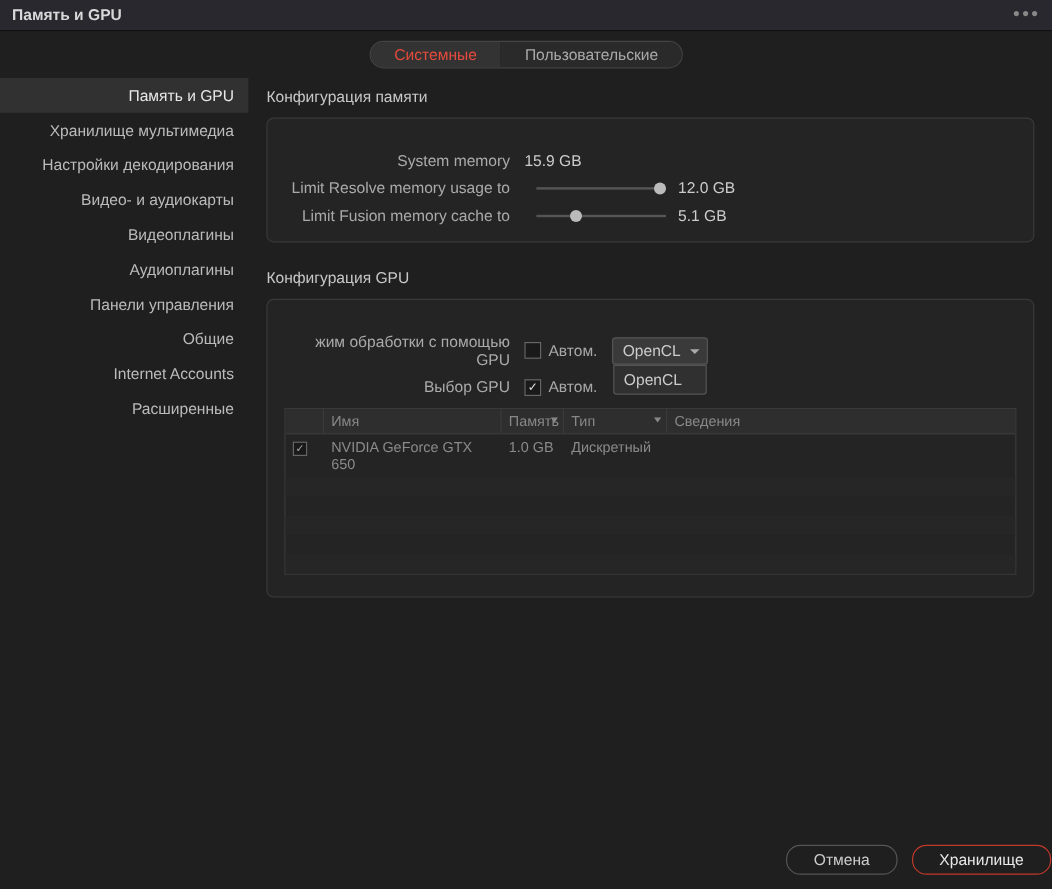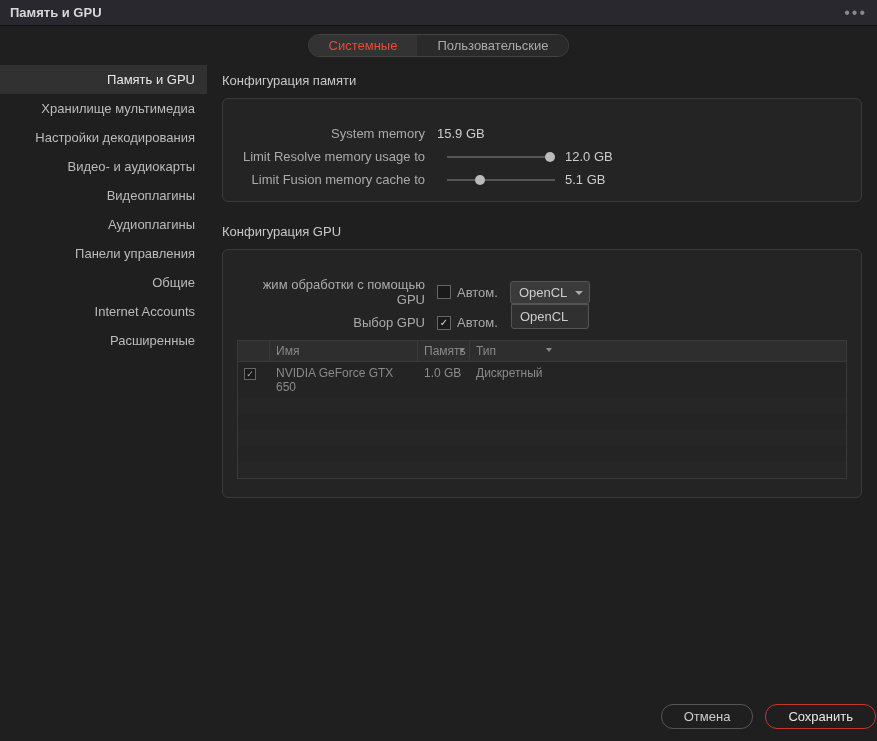"Сведения" div.col-info { html: none -> <div>Сведения</div> }
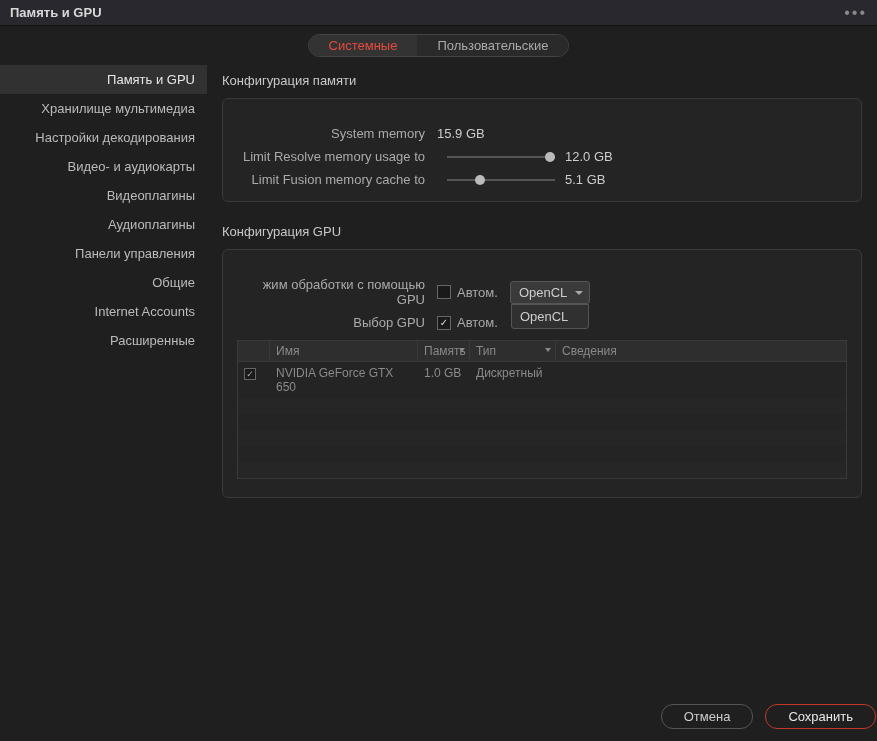"Сохранить" button.btn { text: Сохранить -> Хранилище }
